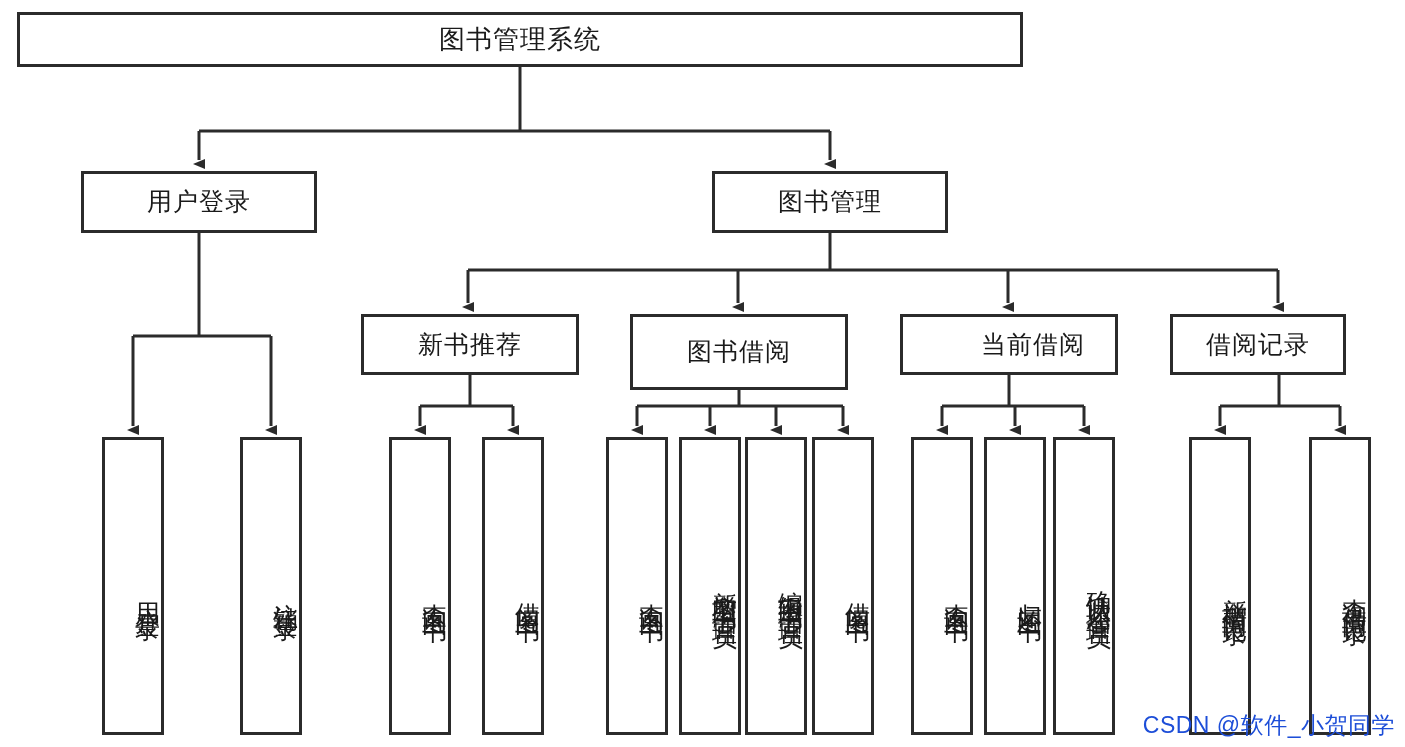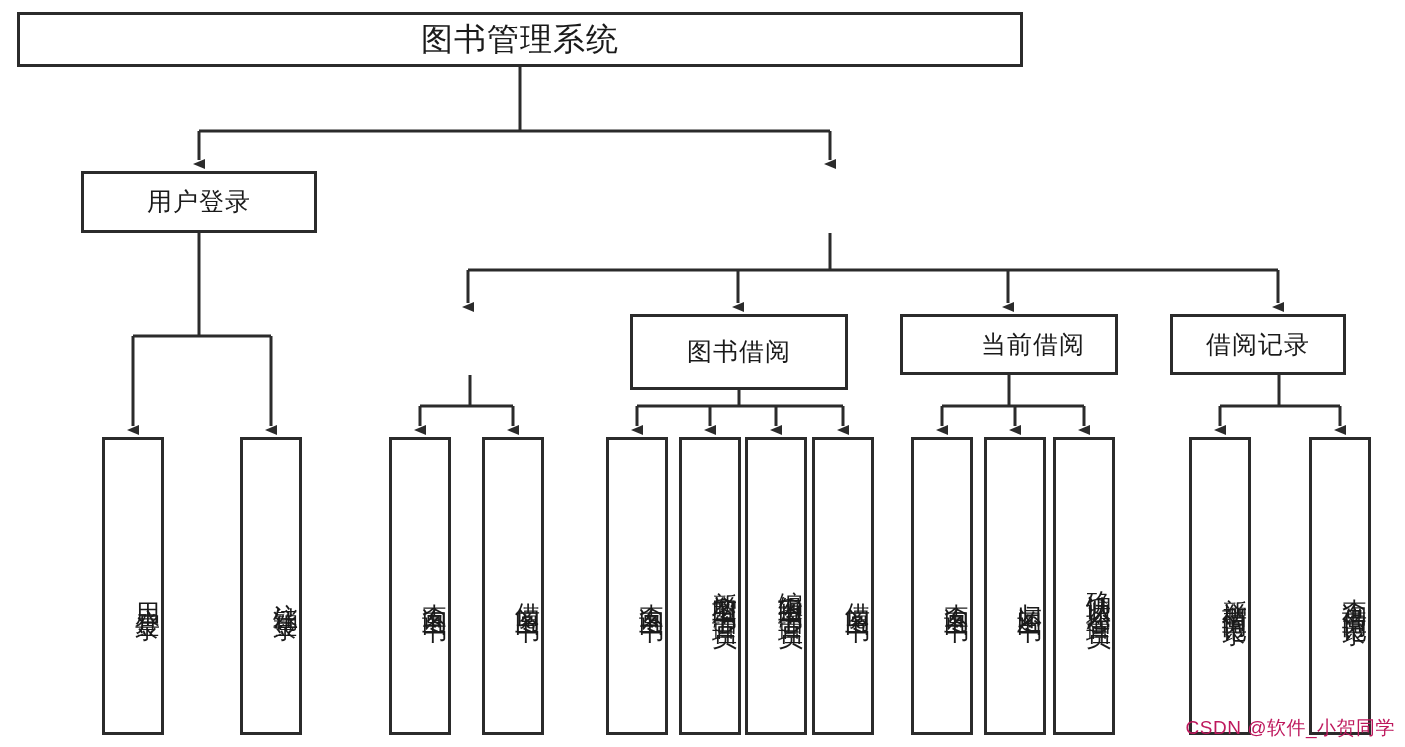"图书管理系统" .node.root { font-size: 32px -> 26px }
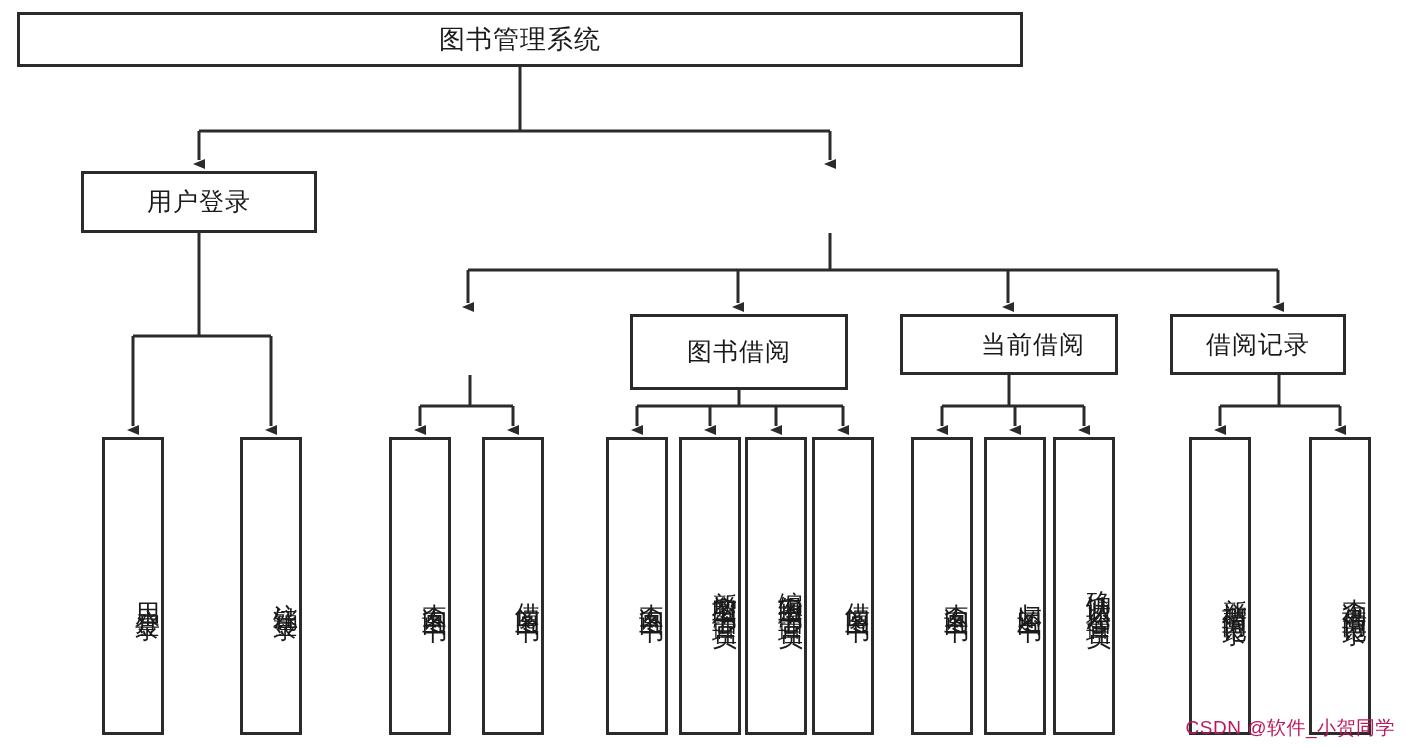"图书管理" div.node { html: none -> <div>图书管理</div> }
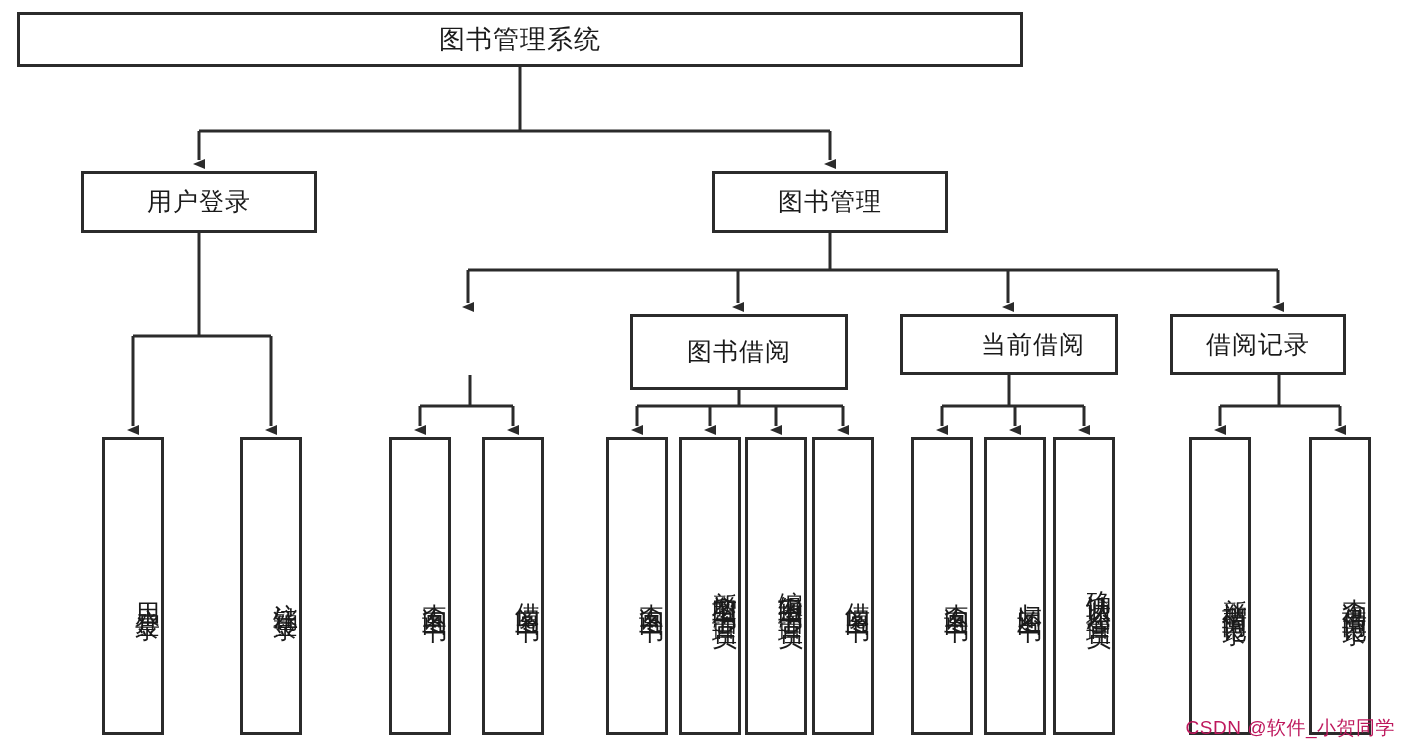"新书推荐" div.node { html: none -> <div>新书推荐</div> }
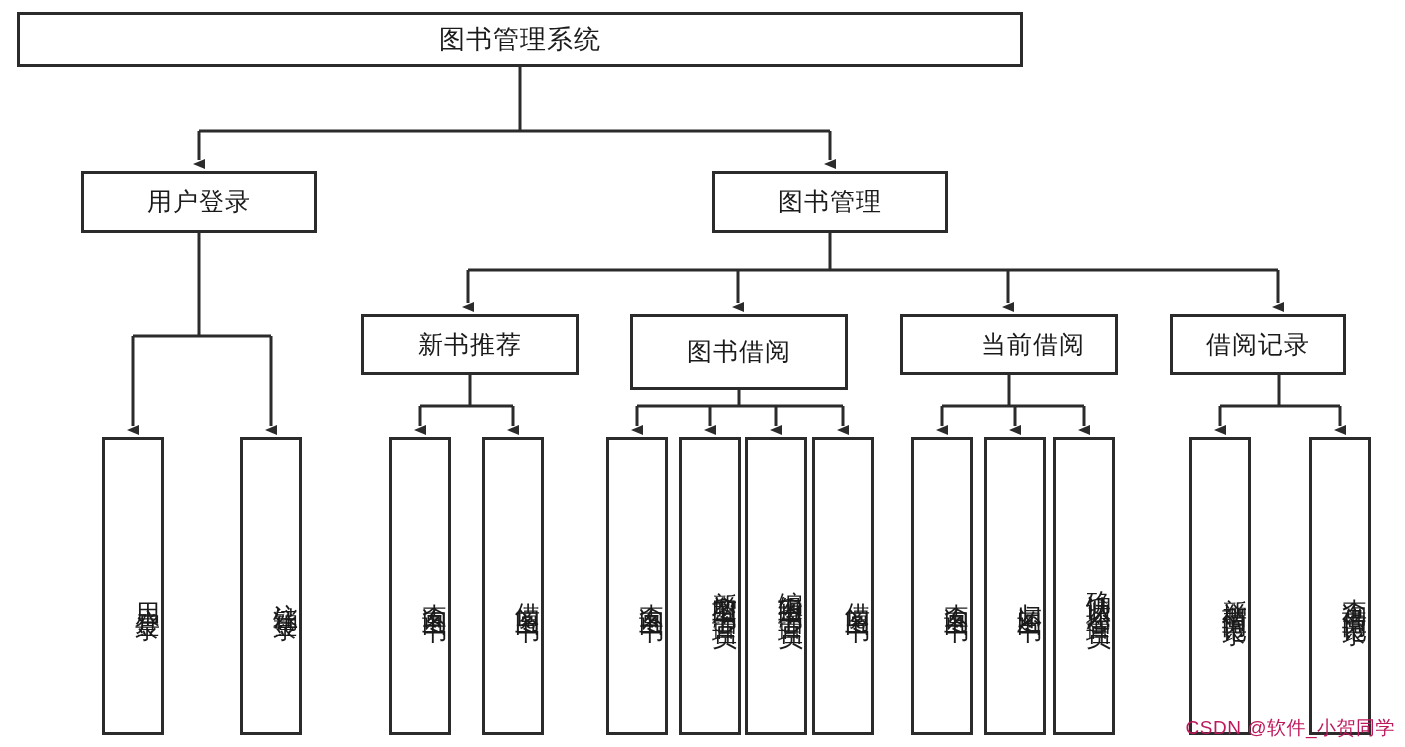"CSDN @软件_小贺同学" #watermark { color: #be185d -> #1d4ed8; font-size: 19px -> 23px }
